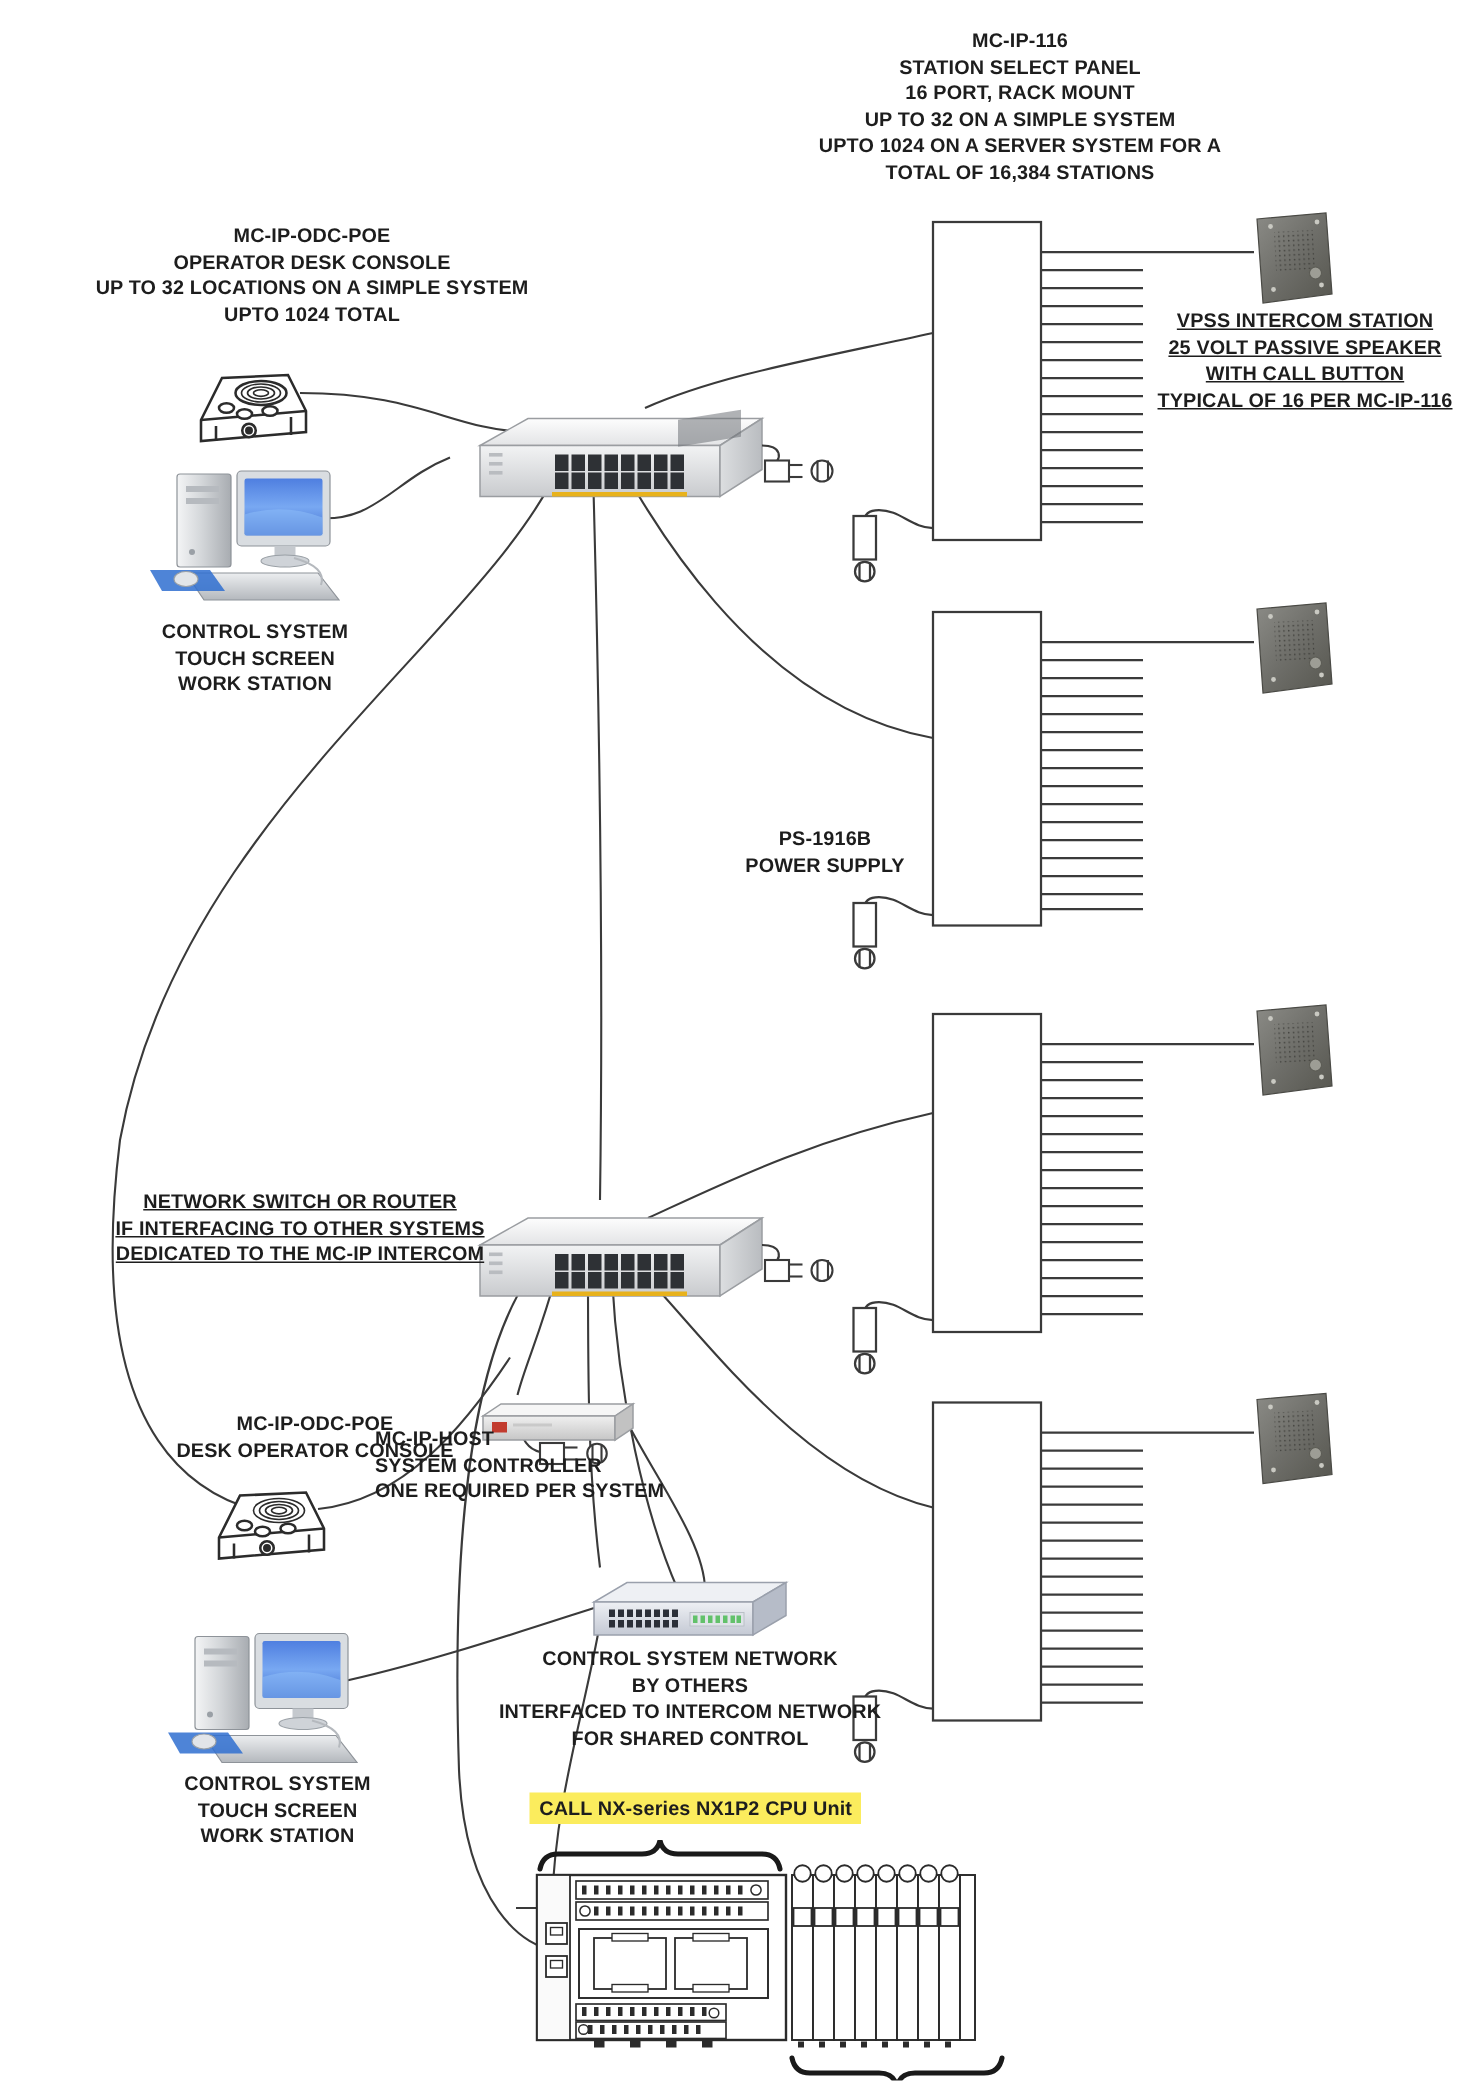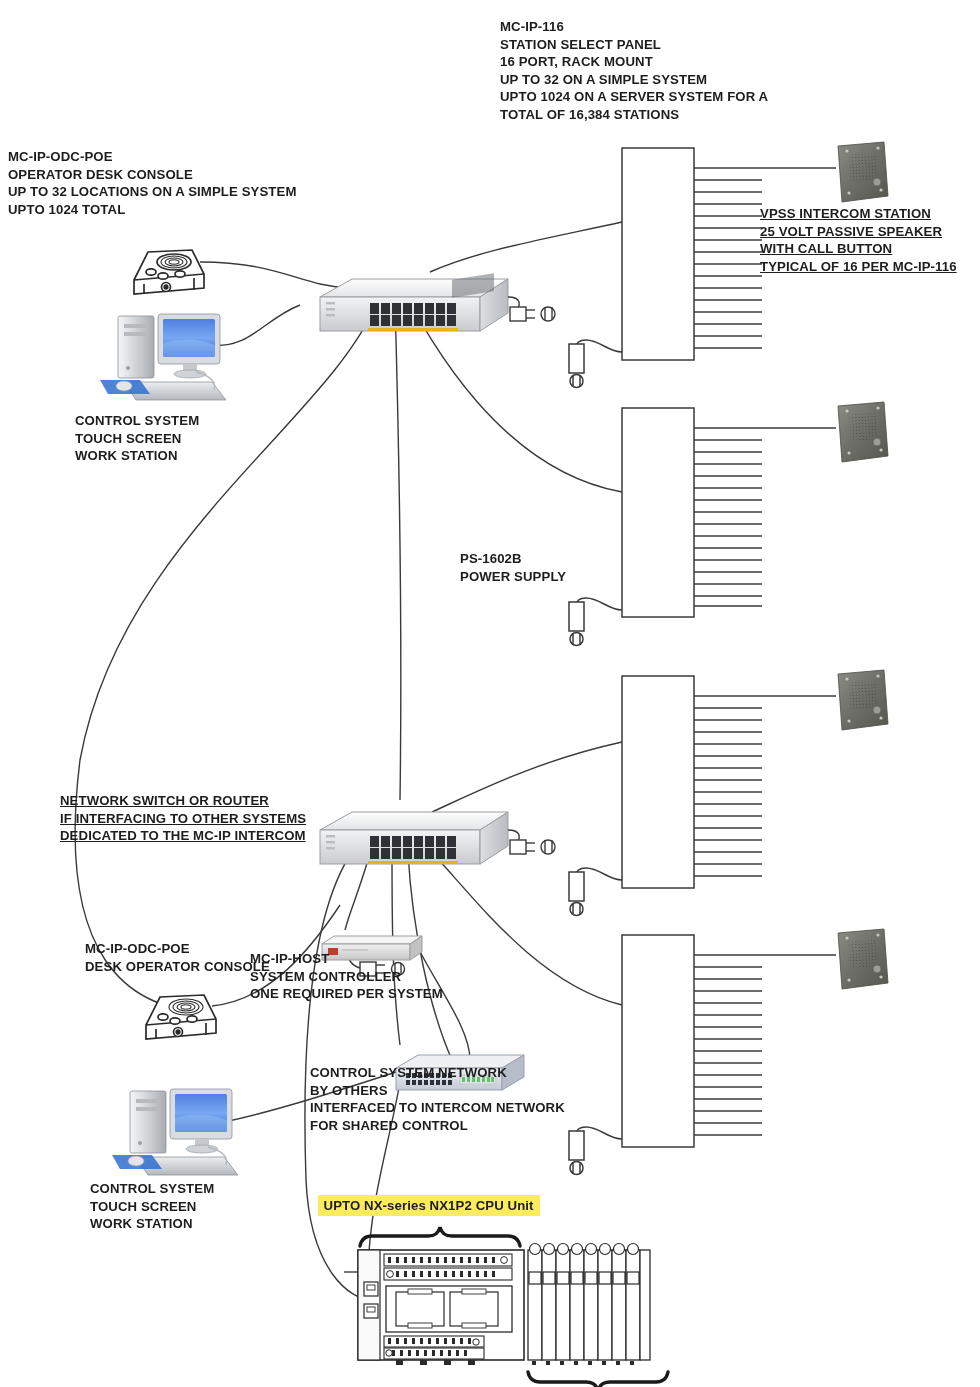"MC-IP-116" .lbl { text-align: none -> center }
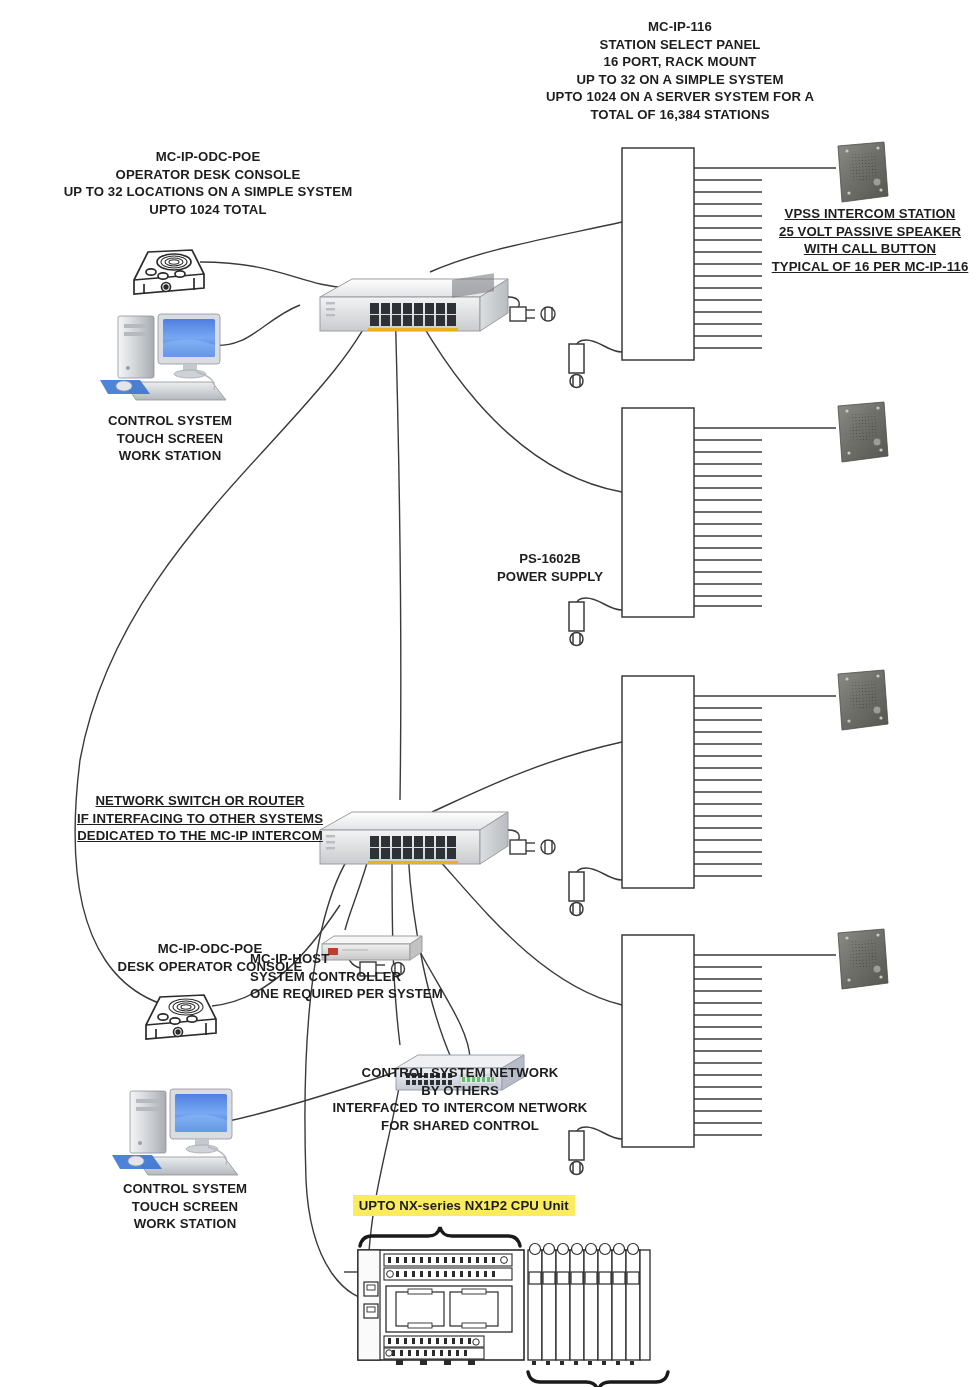"PS-1602B" div.lbl { text: PS-1602B -> PS-1916B }
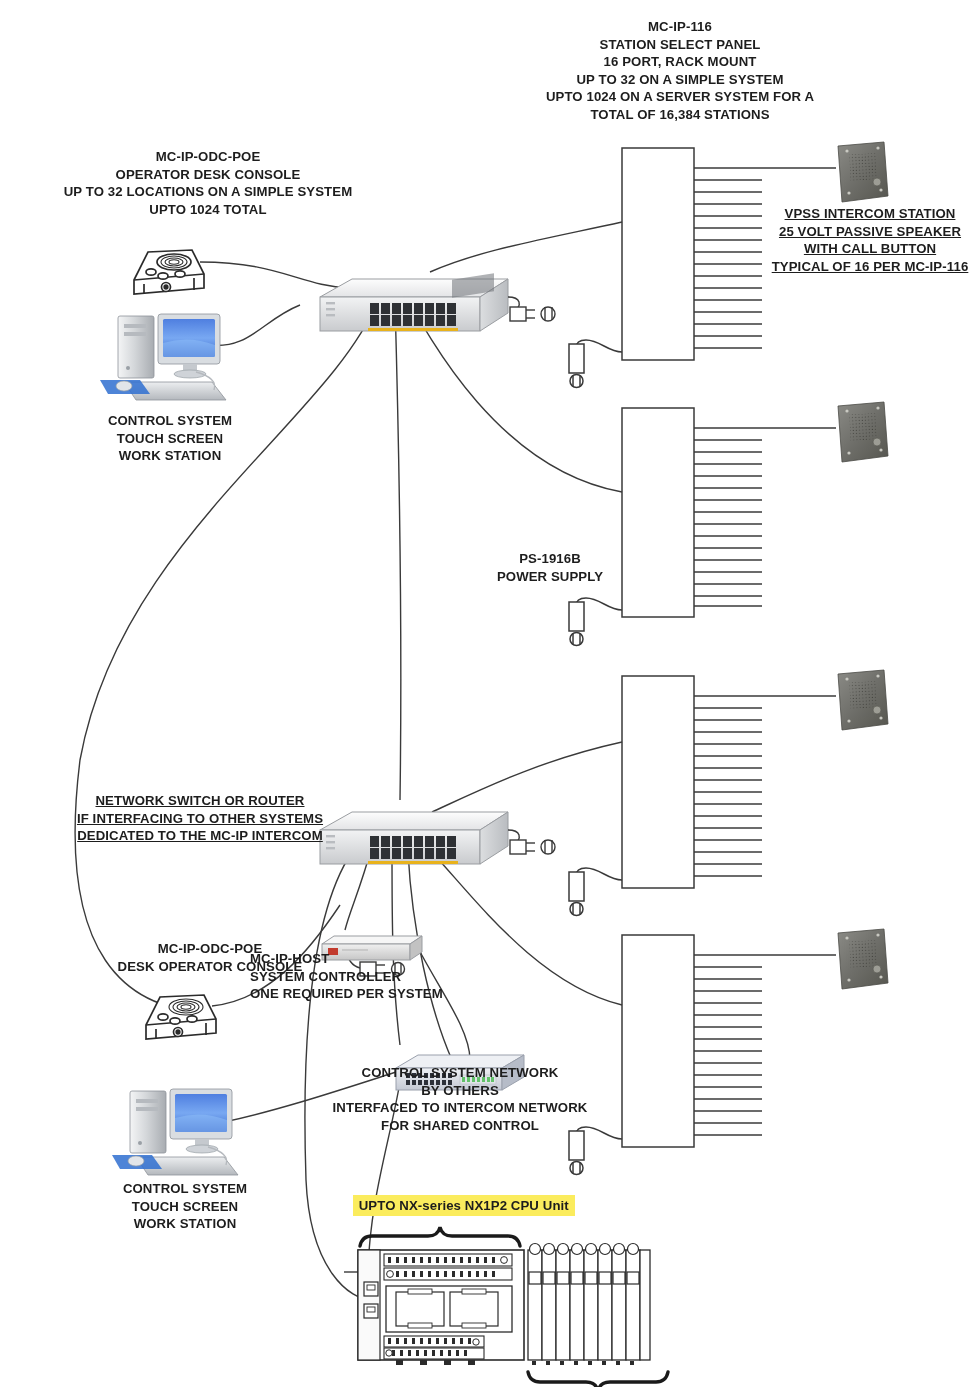"CONTROL SYSTEM NETWORK" div.lbl { top: 1064px -> 1097px }
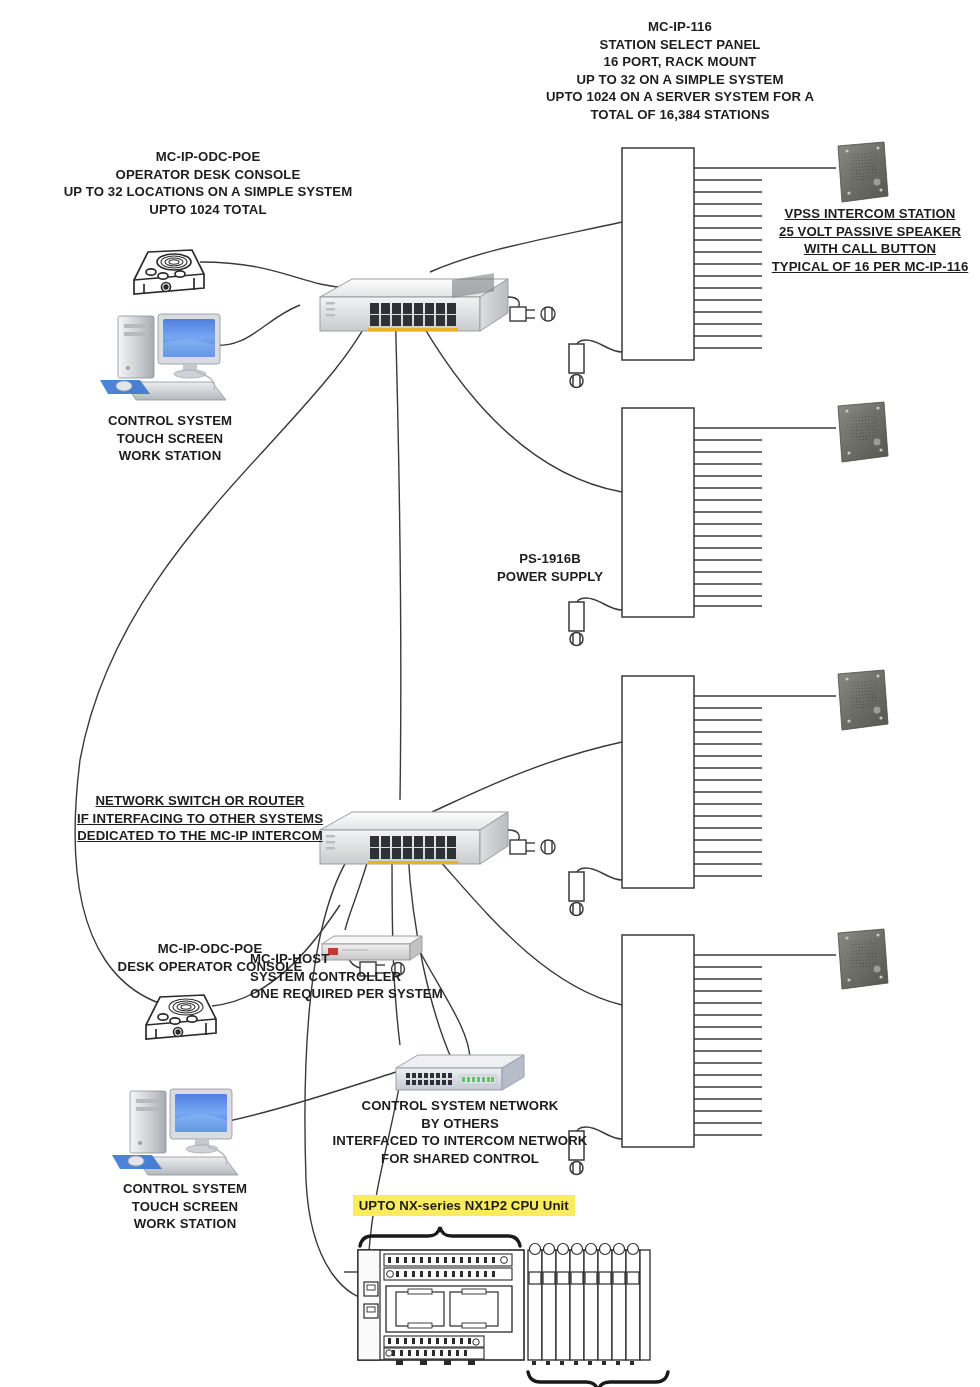"UPTO NX-series NX1P2 CPU Unit" span.hl { text: UPTO -> CALL }
